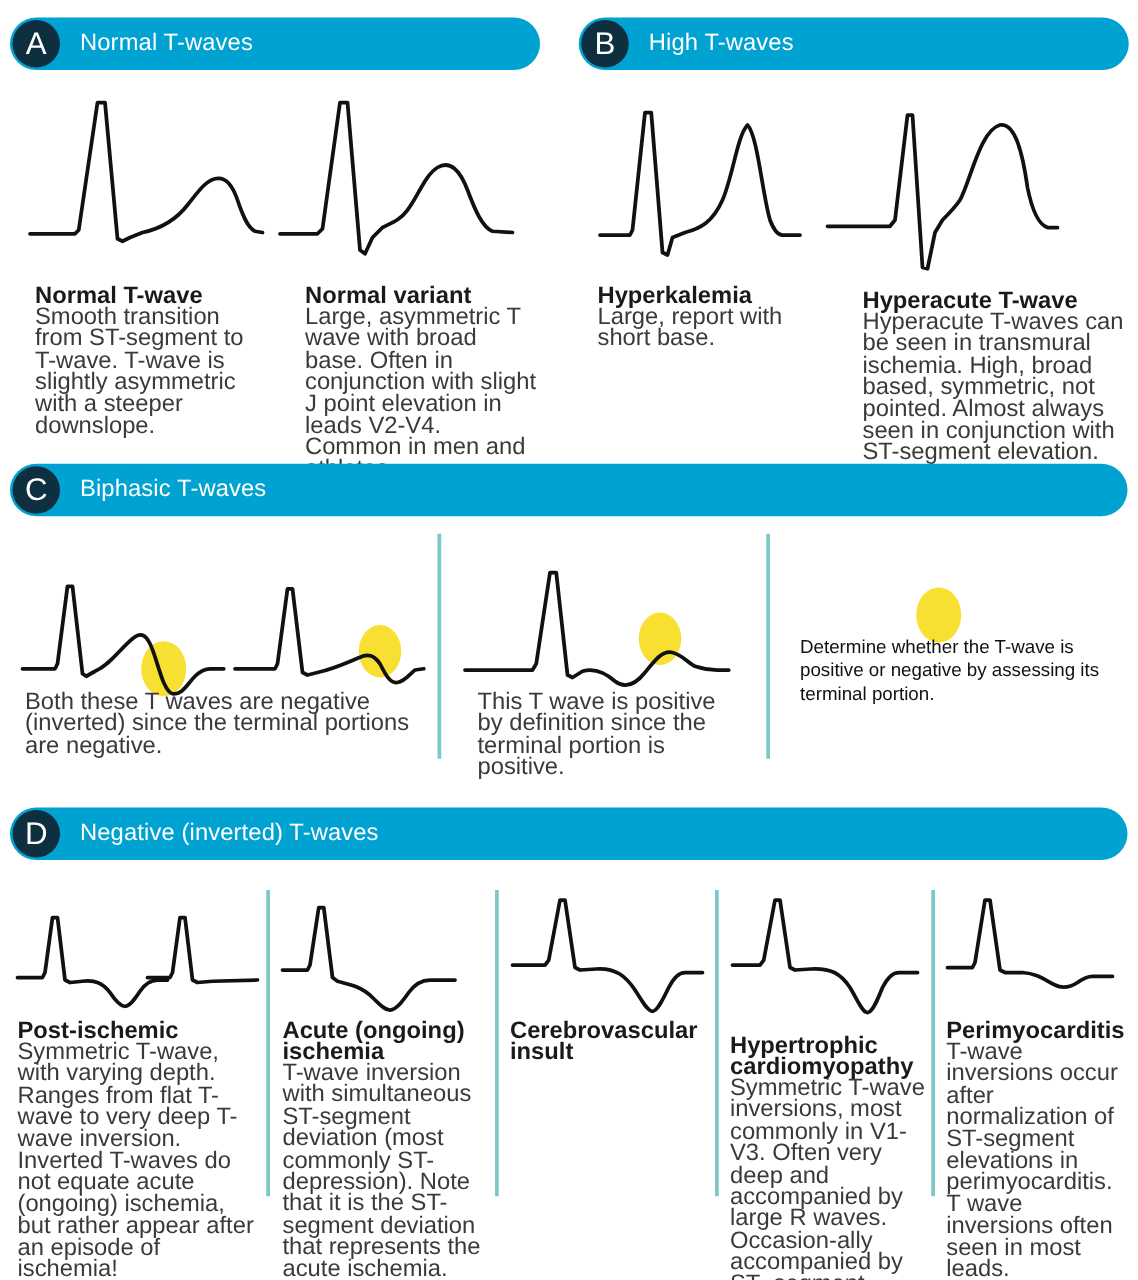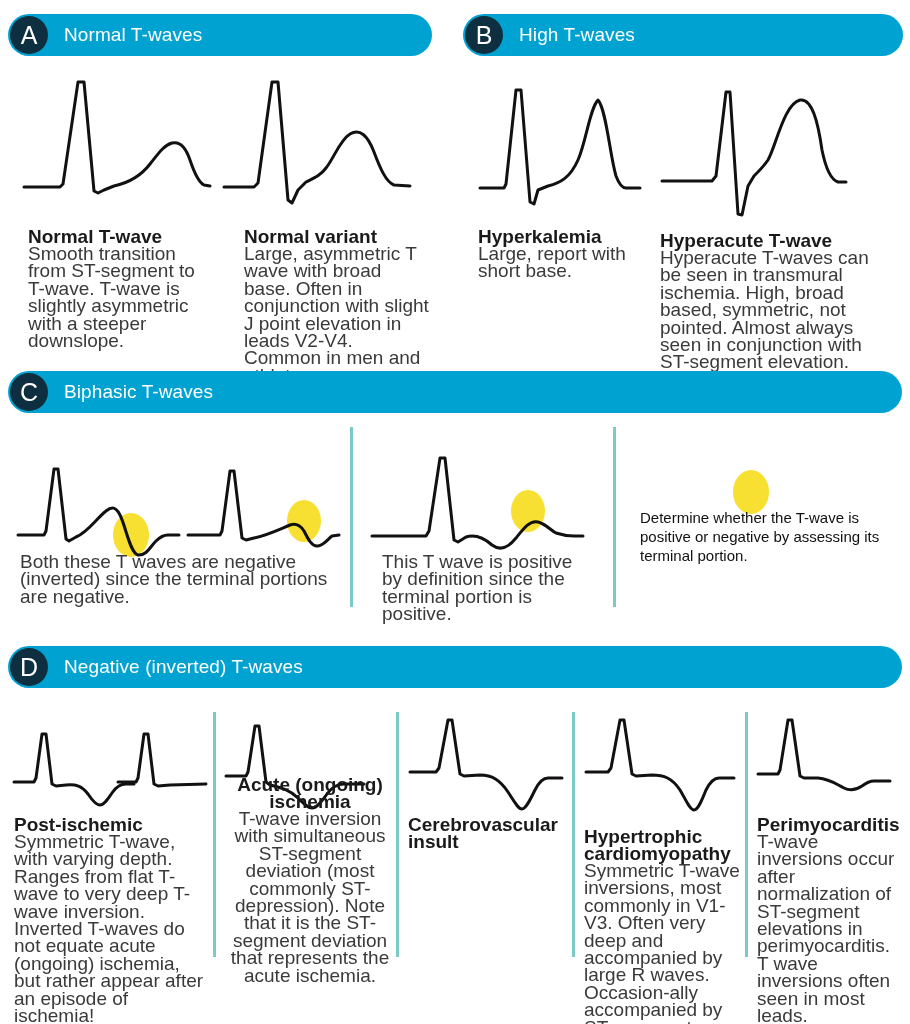"Hyperacute T-wave" div.caption-block { left: 660px -> 690px }
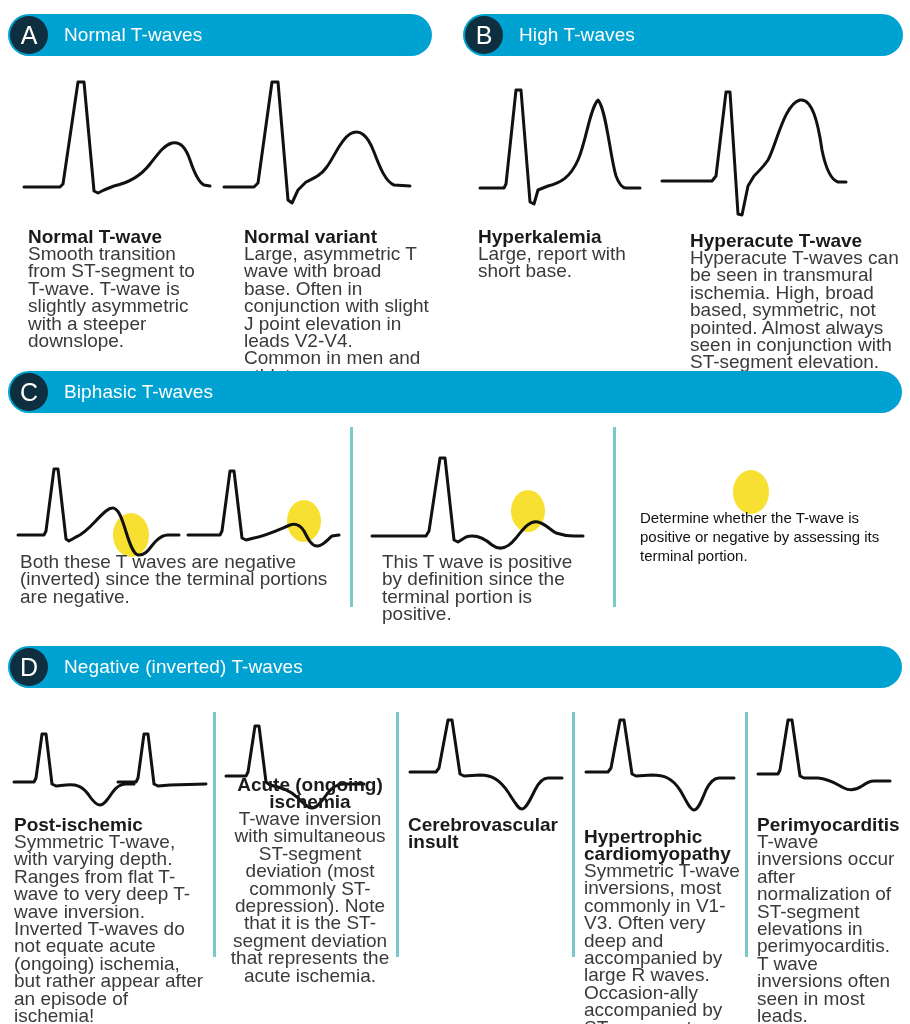"Acute (ongoing) ischemia" div.caption-block { text-align: center -> none; top: 776px -> 816px }
